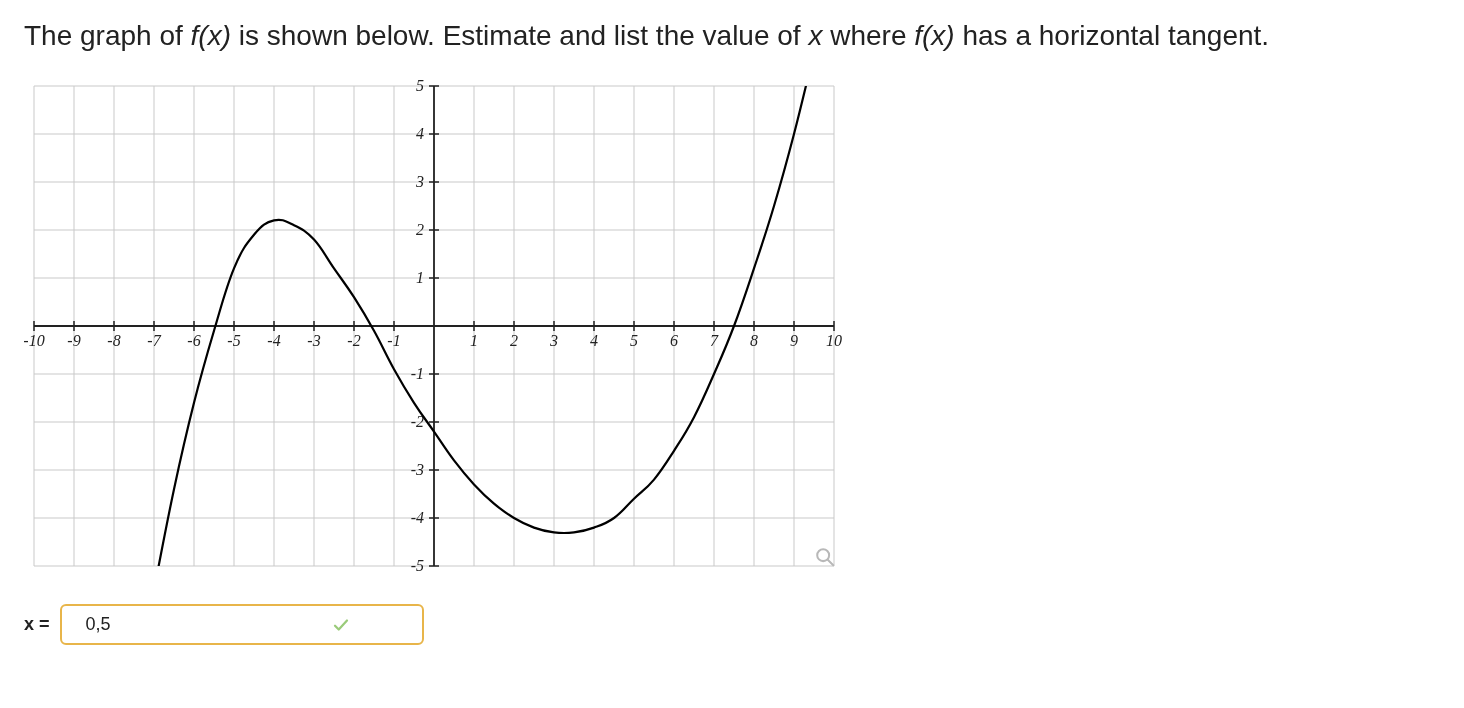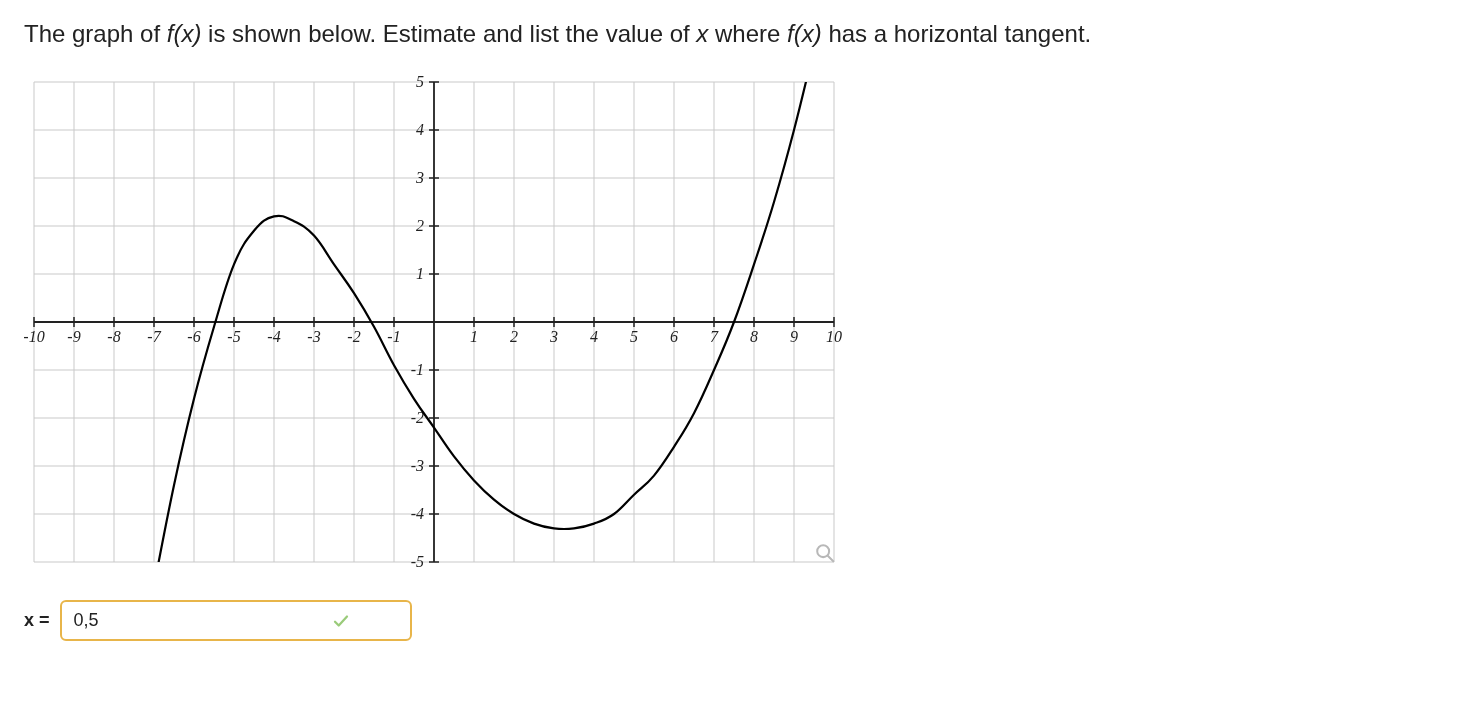"The graph of f(x) is" .question { font-size: 24px -> 28px }
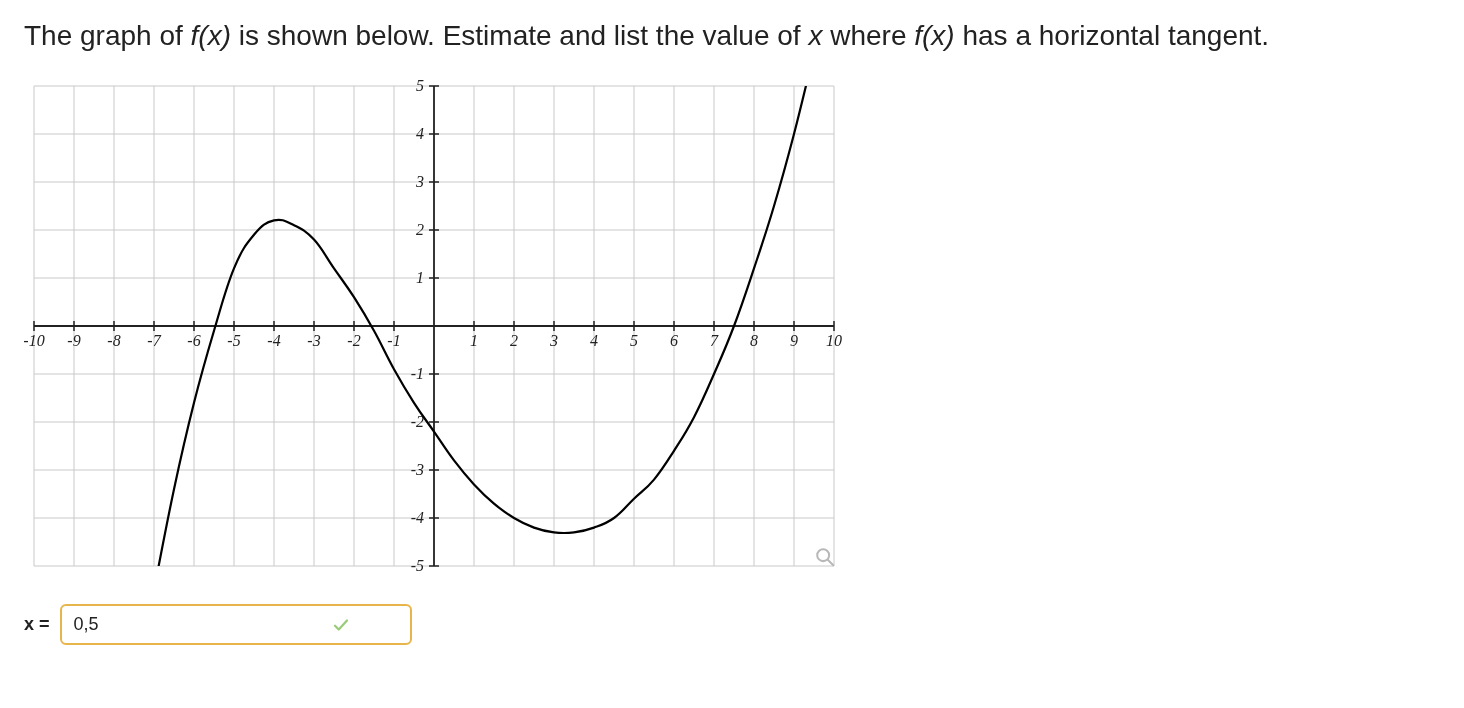"0,5" .answer-input { padding: 8px 36px 8px 12px -> 8px 36px 8px 24px }
